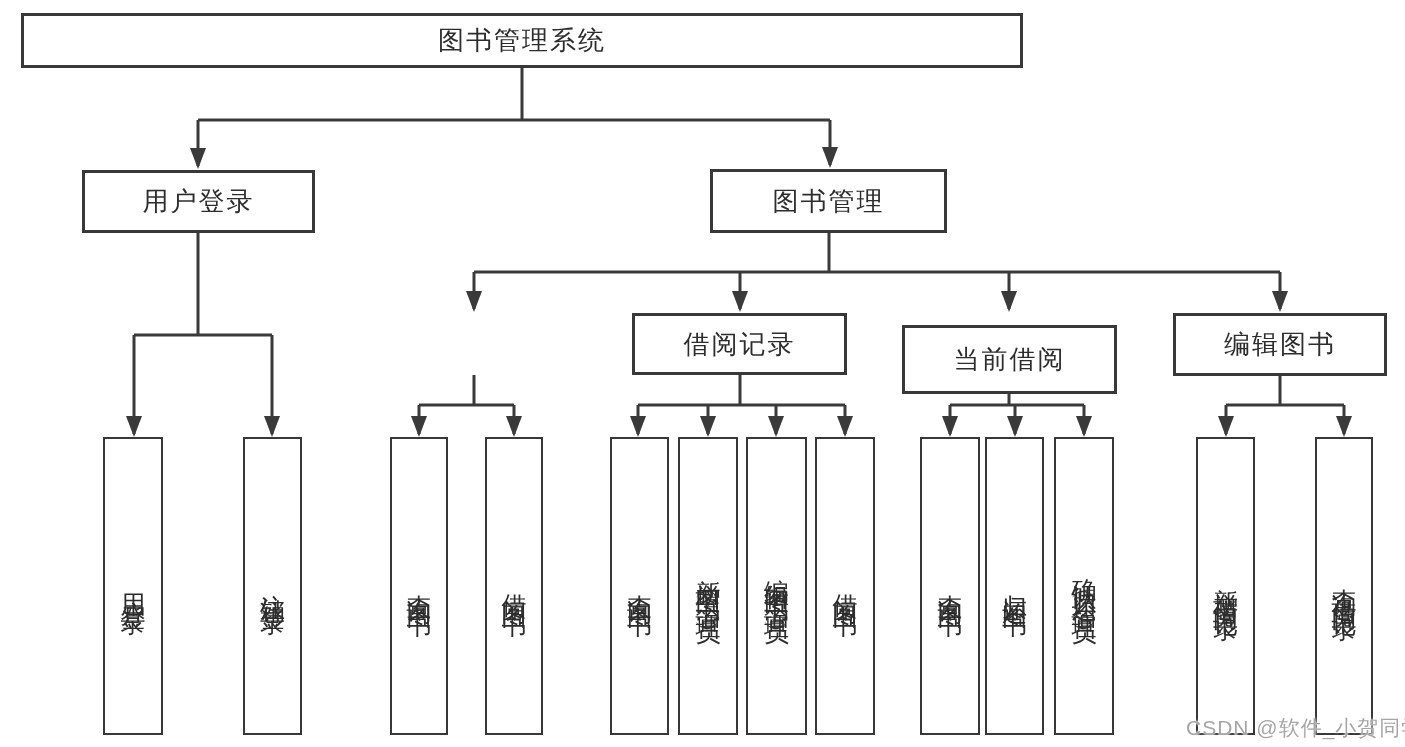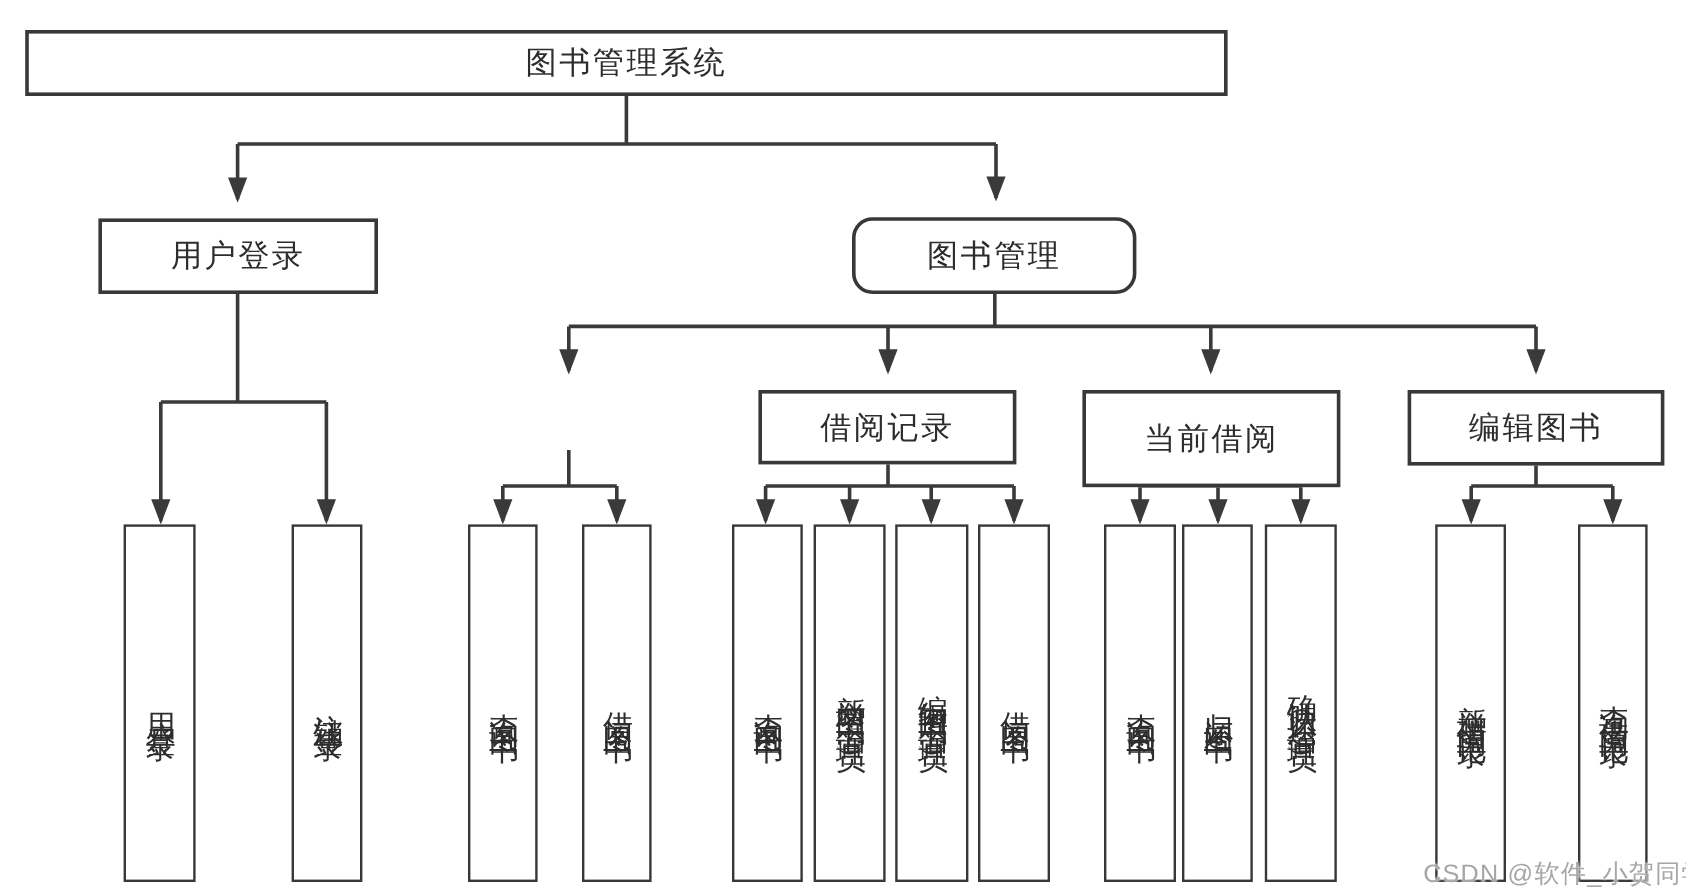"图书管理系统" .hnode { margin-top: 12px -> none }
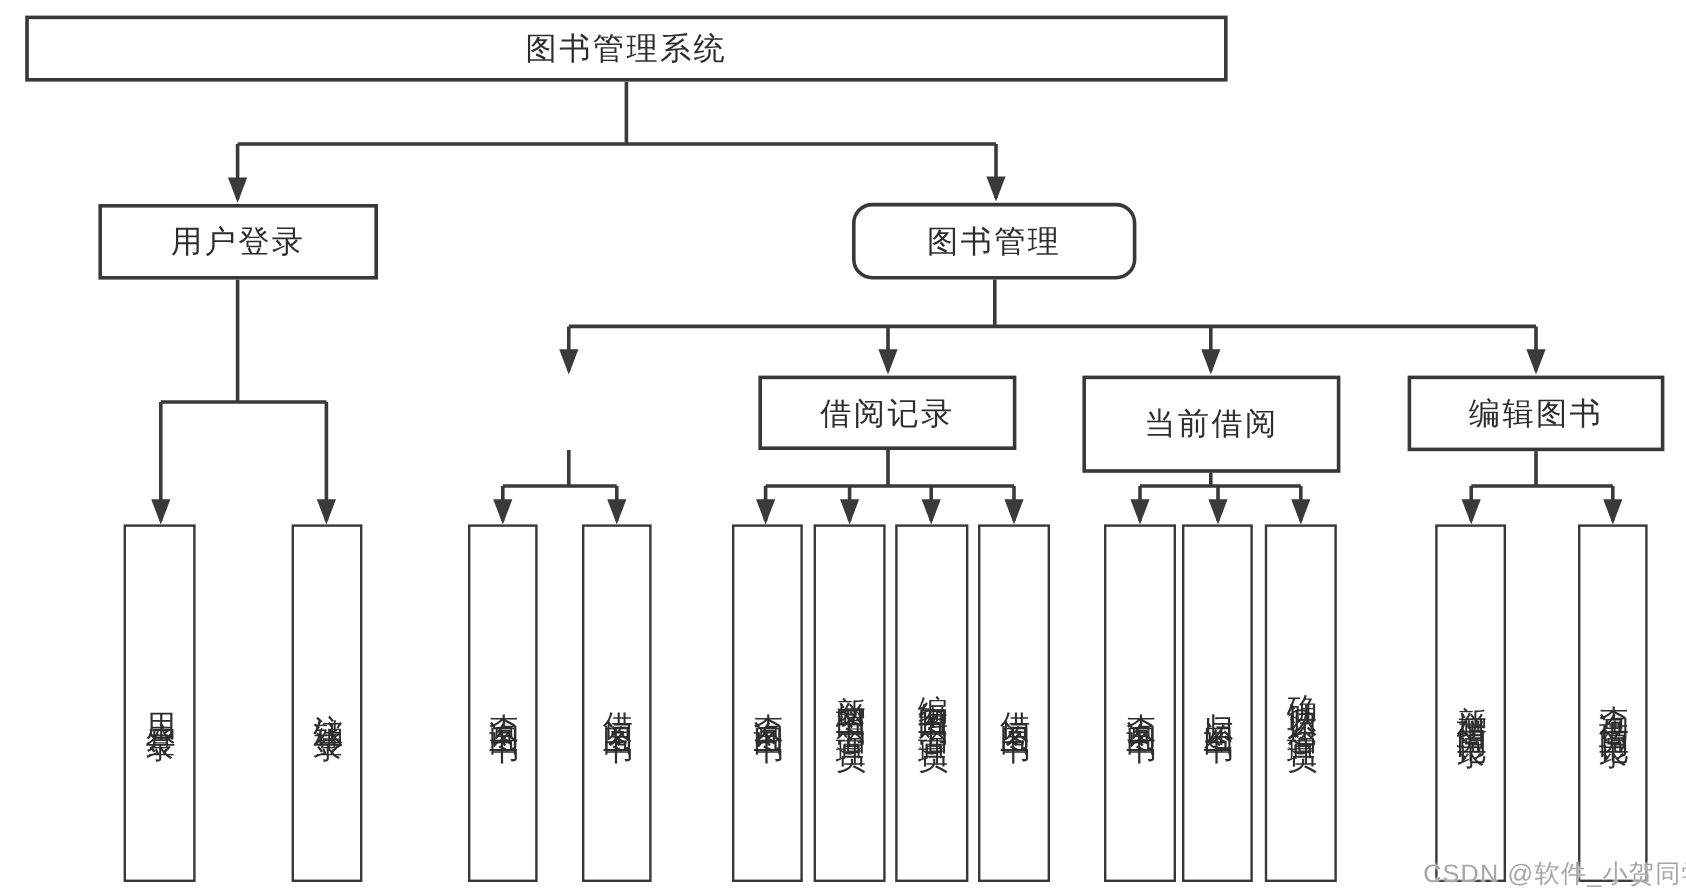"图书管理" div.hnode { border-radius: 17px -> none }
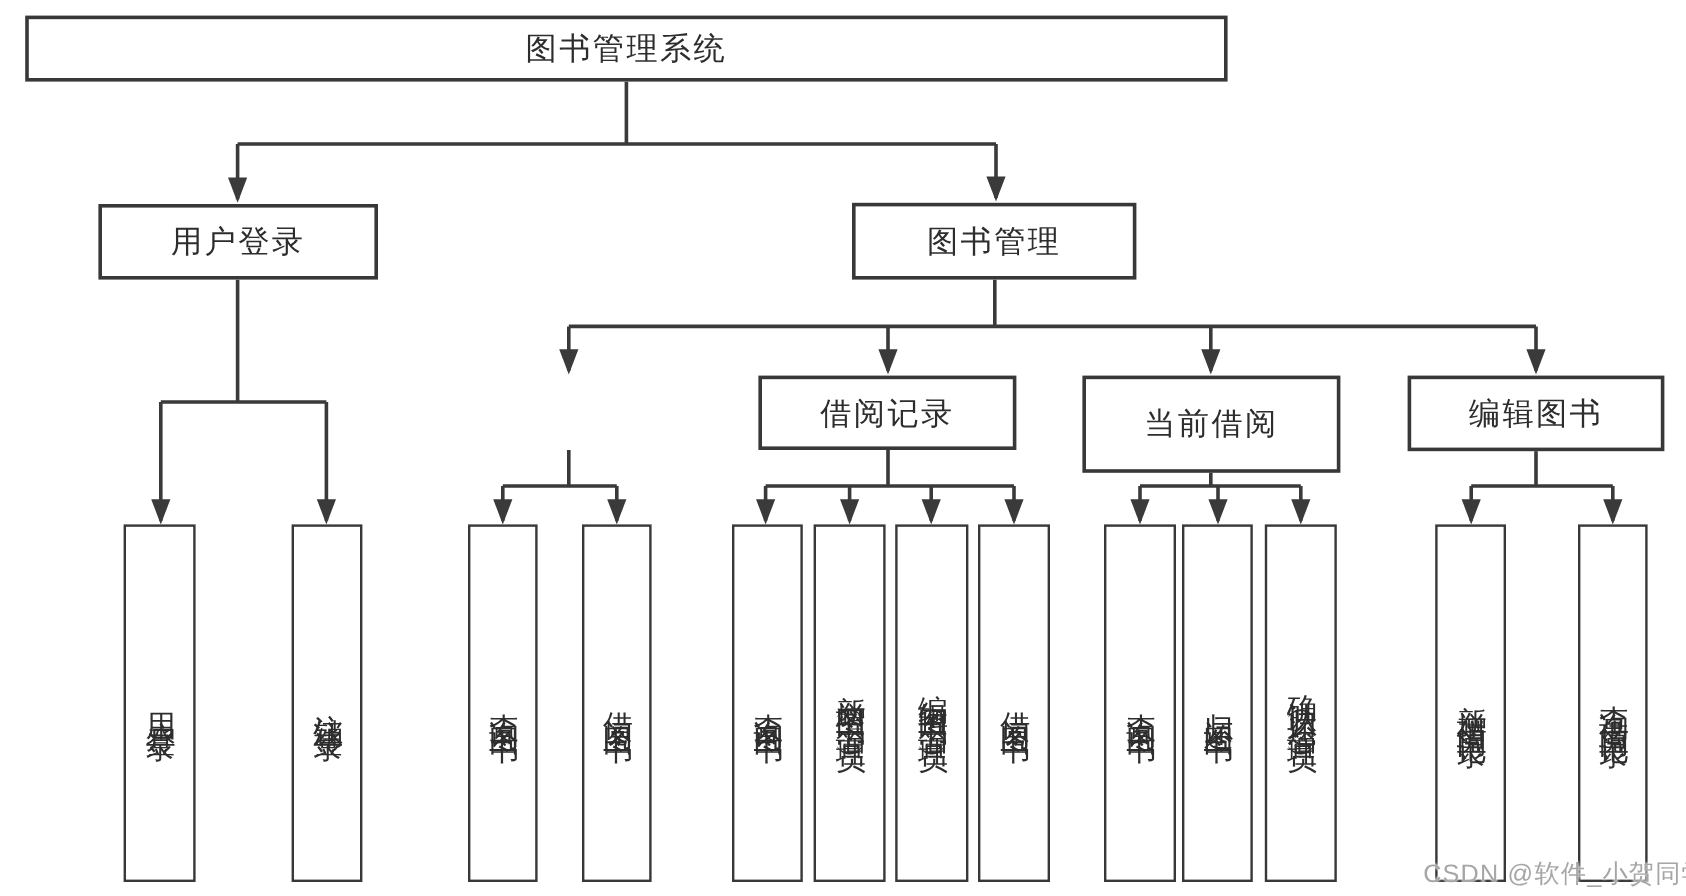"当前借阅" div.hnode { height: 81px -> 69px; top: 313px -> 325px }
